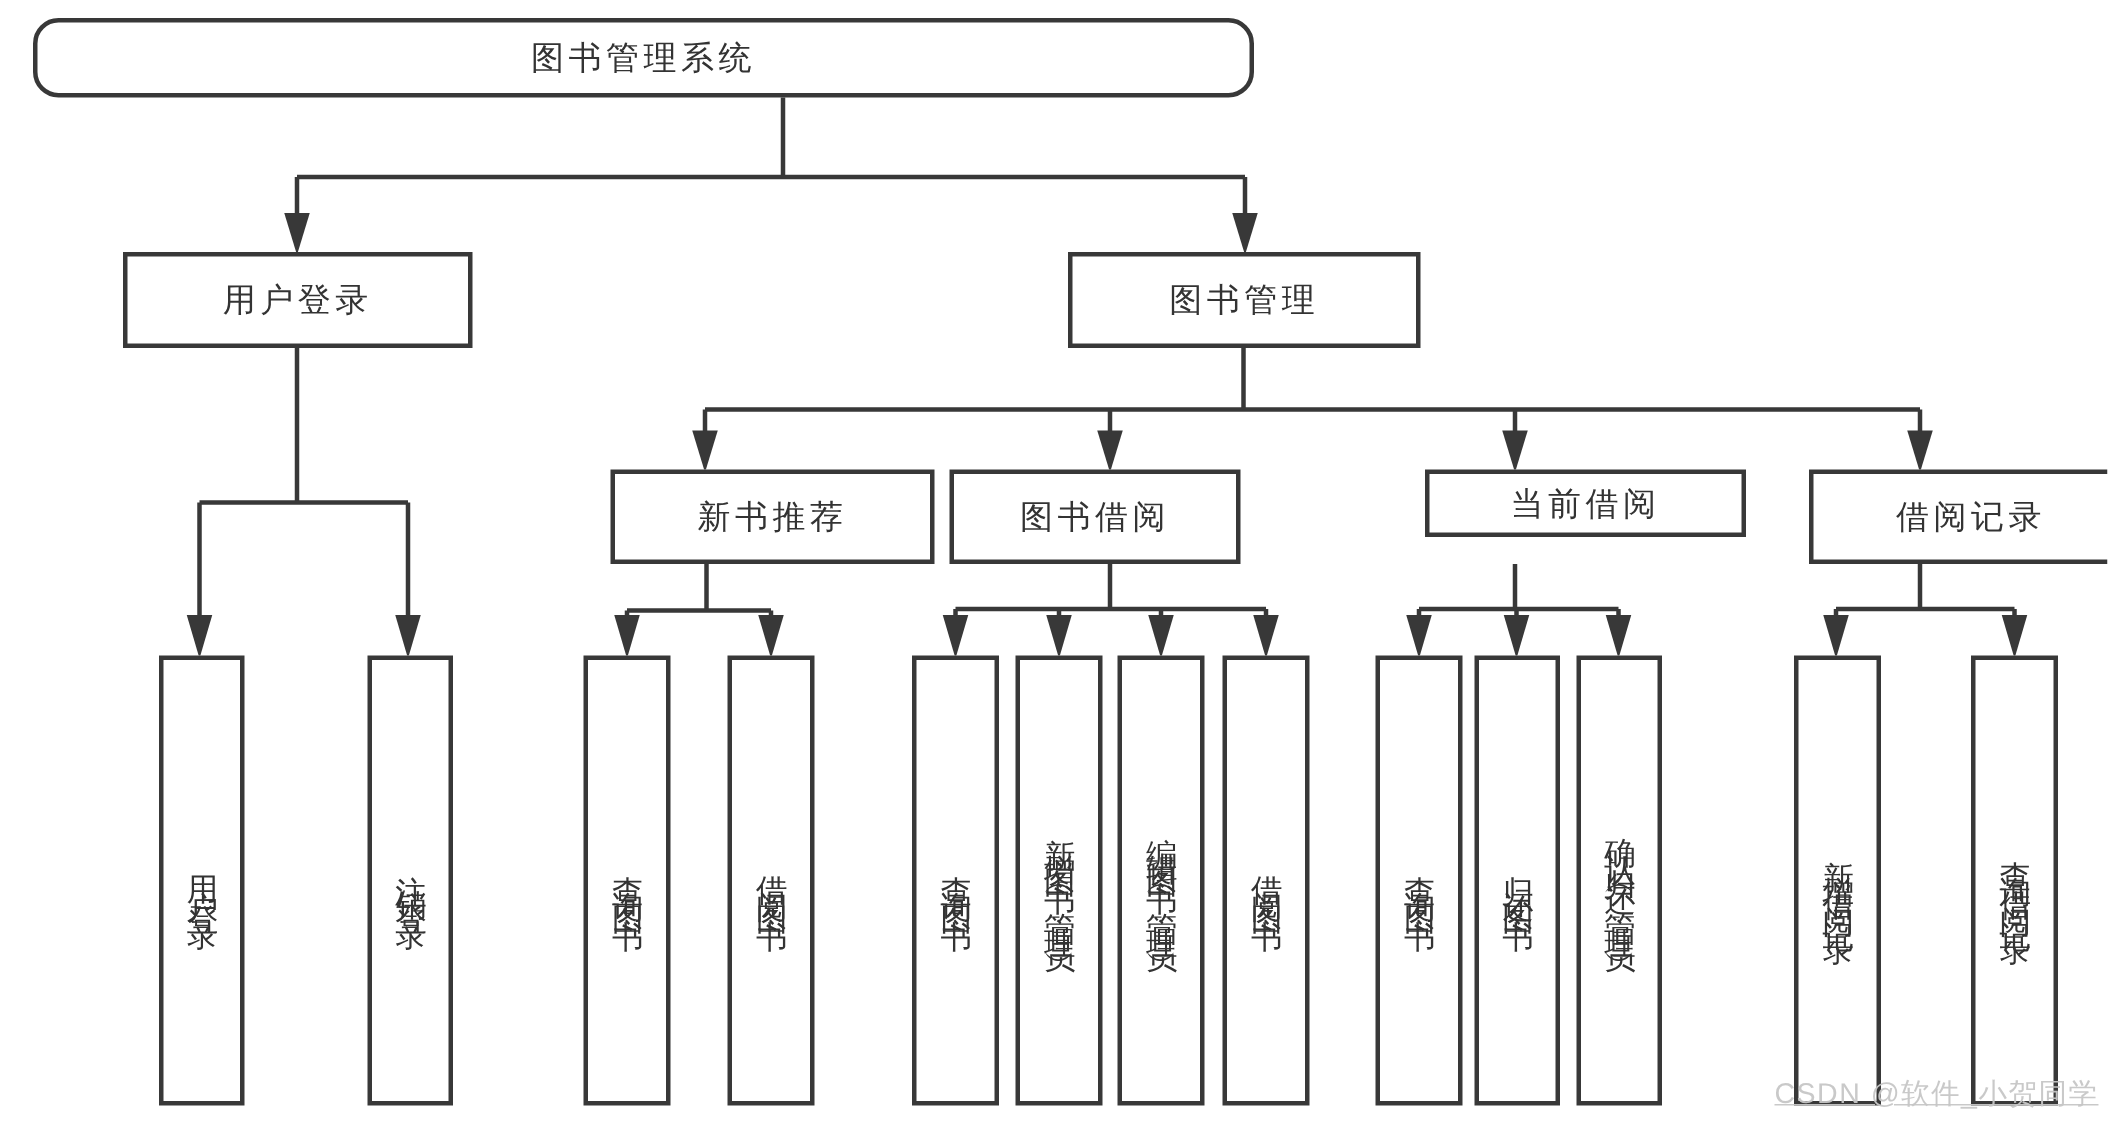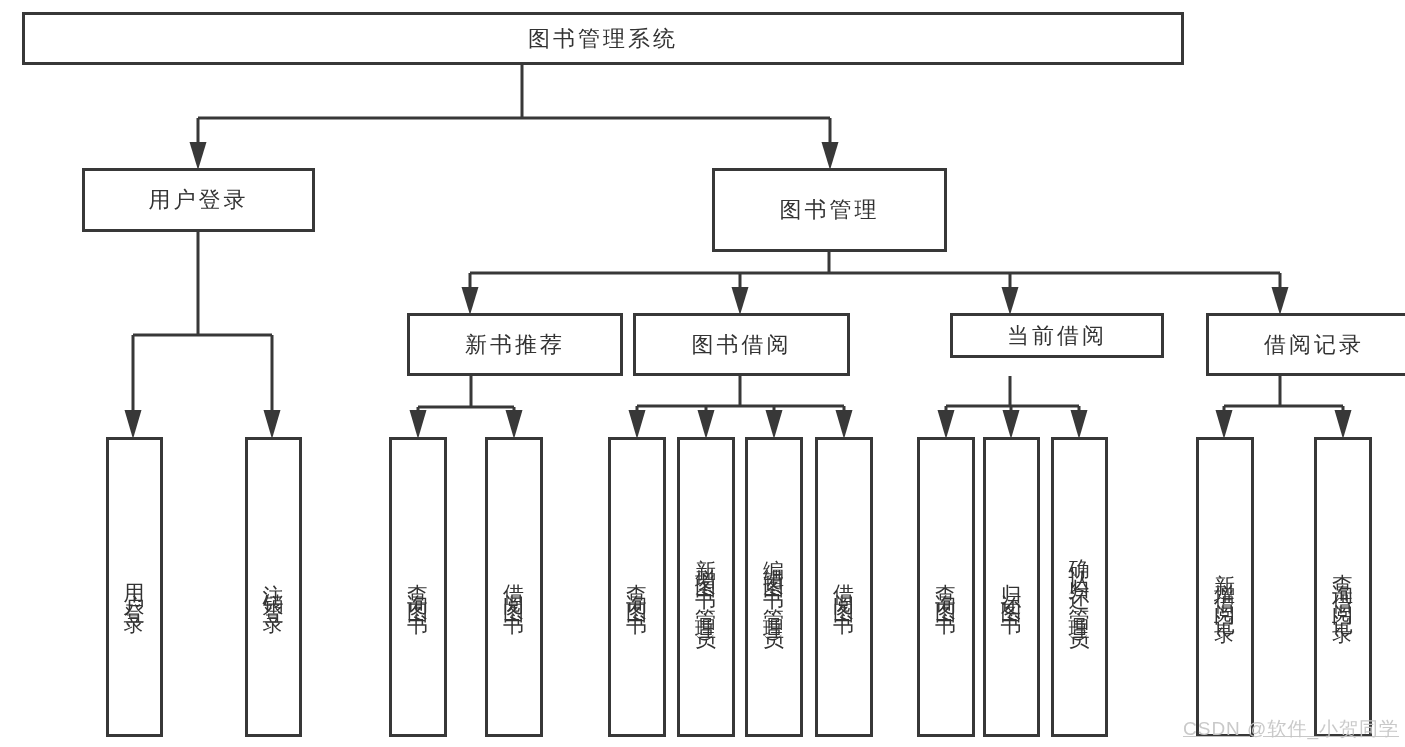"图书管理系统" div.node { border-radius: none -> 17px; width: 1162px -> 814px }
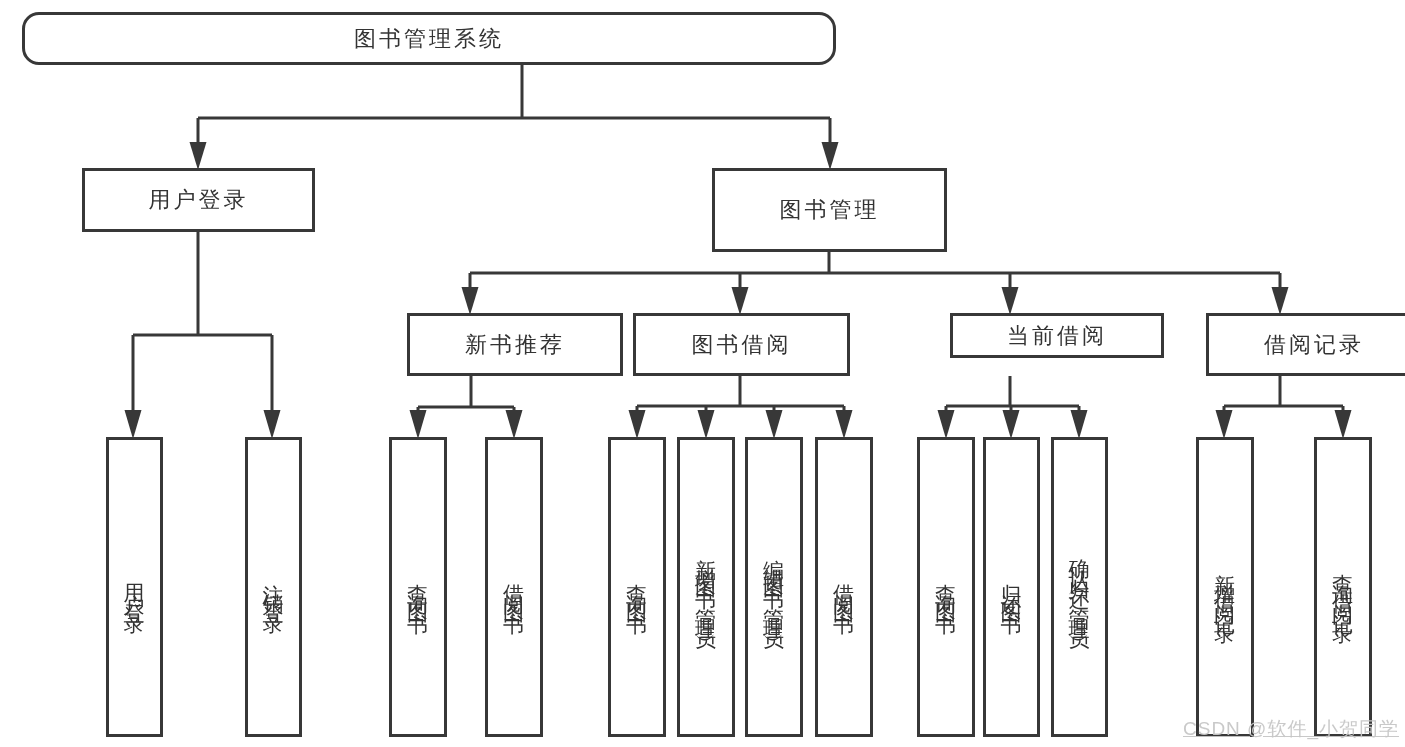"图书管理" div.node { height: 84px -> 64px }
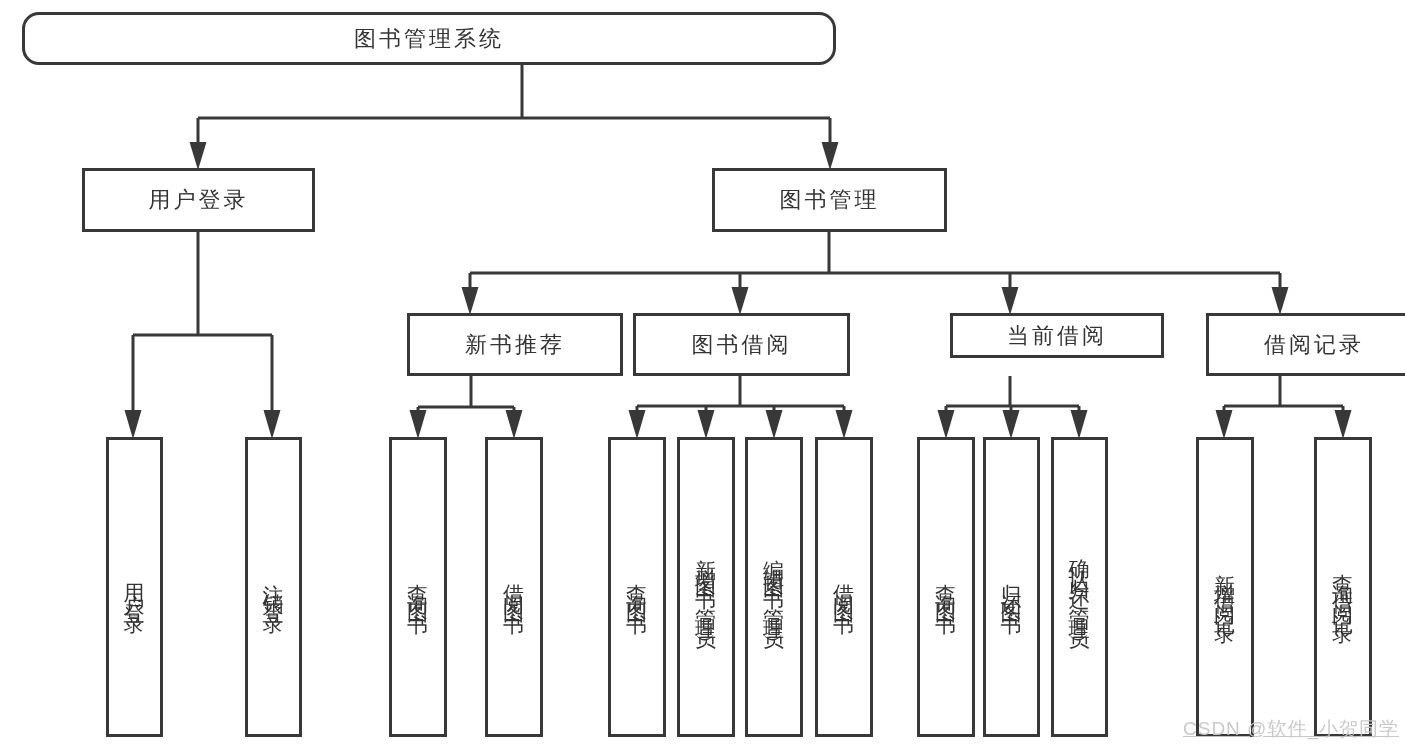"图书借阅" div.node { width: 217px -> 194px }
